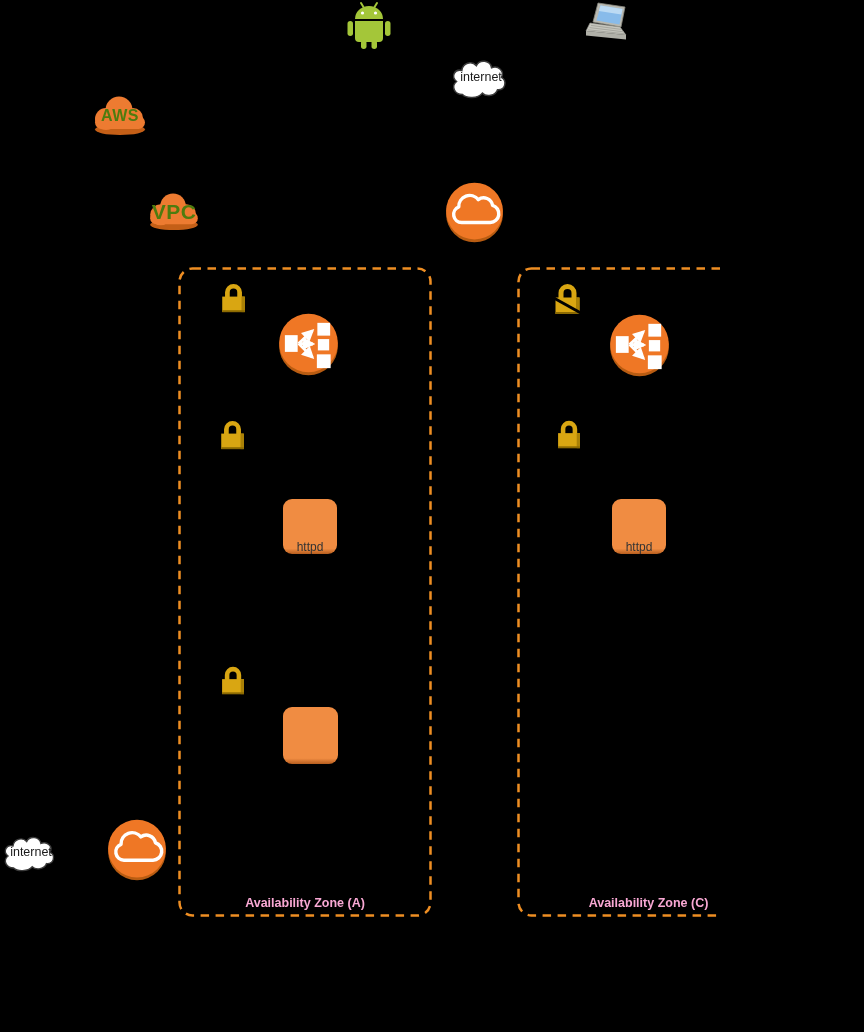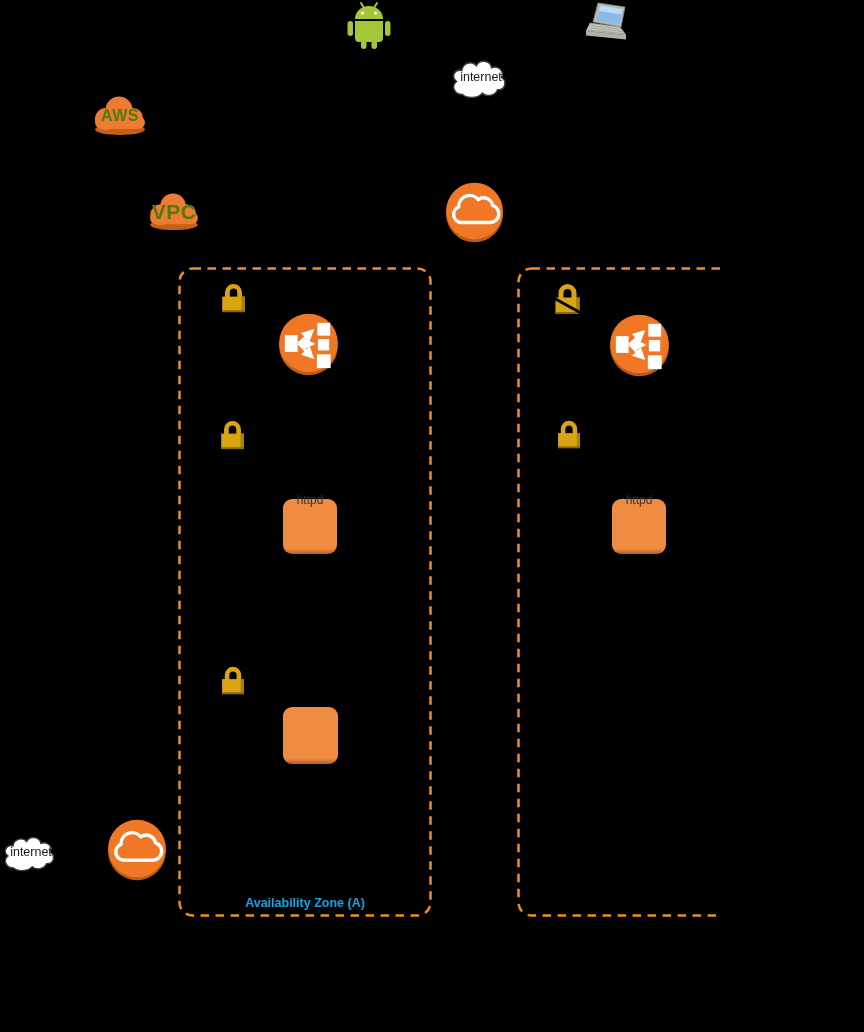"httpd" .instance { align-items: flex-start -> flex-end }
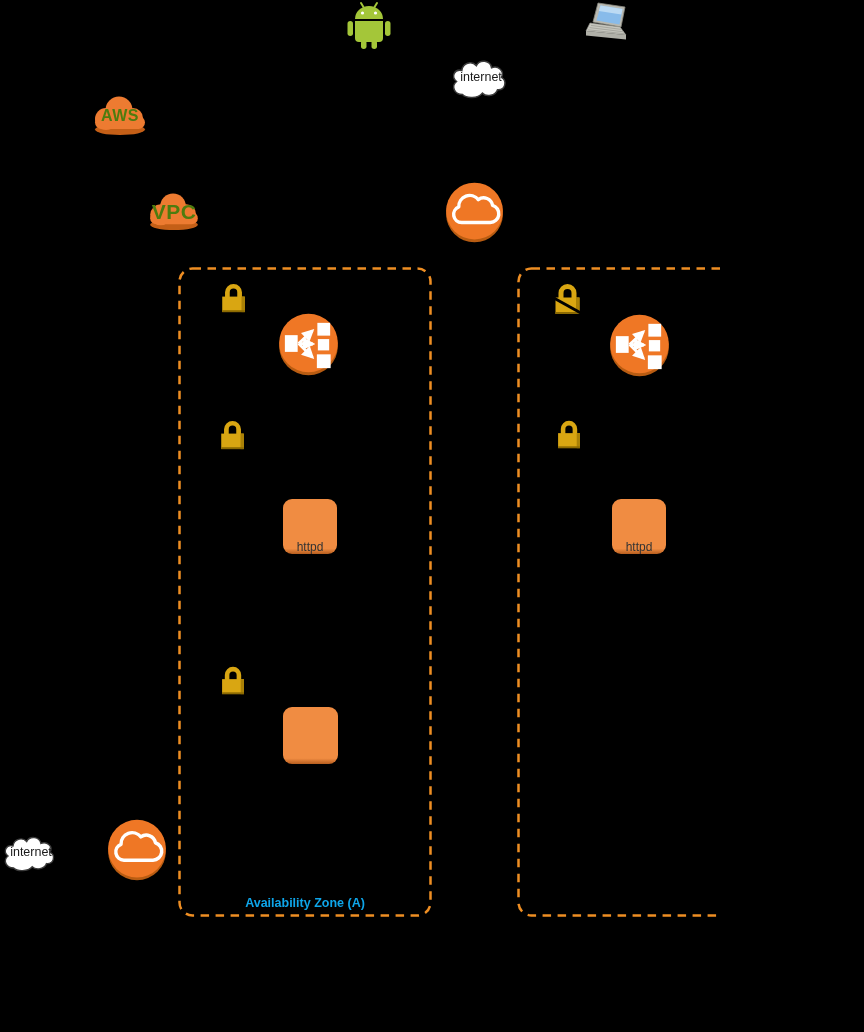"Availability Zone (A)" .zone-label { color: #0ea5e9 -> #f9a8d4 }
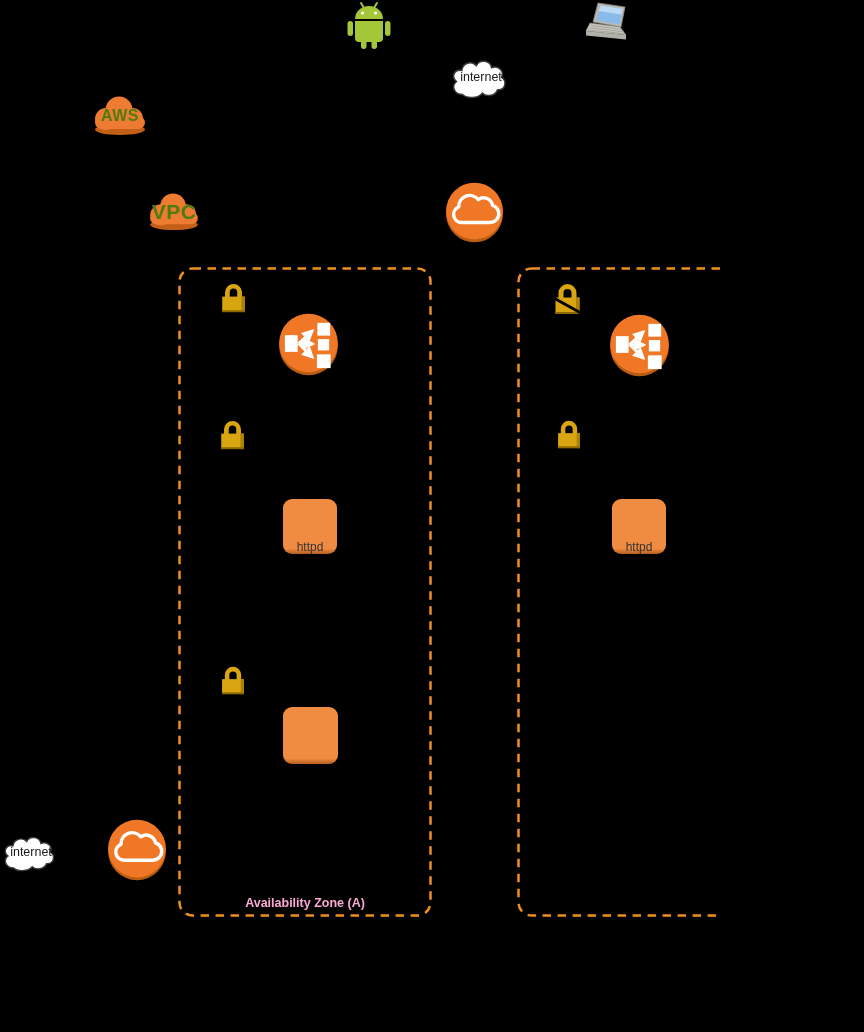"Availability Zone (C)" div.zone-label { html: none -> <div>Availability Zone (C)</div> }
